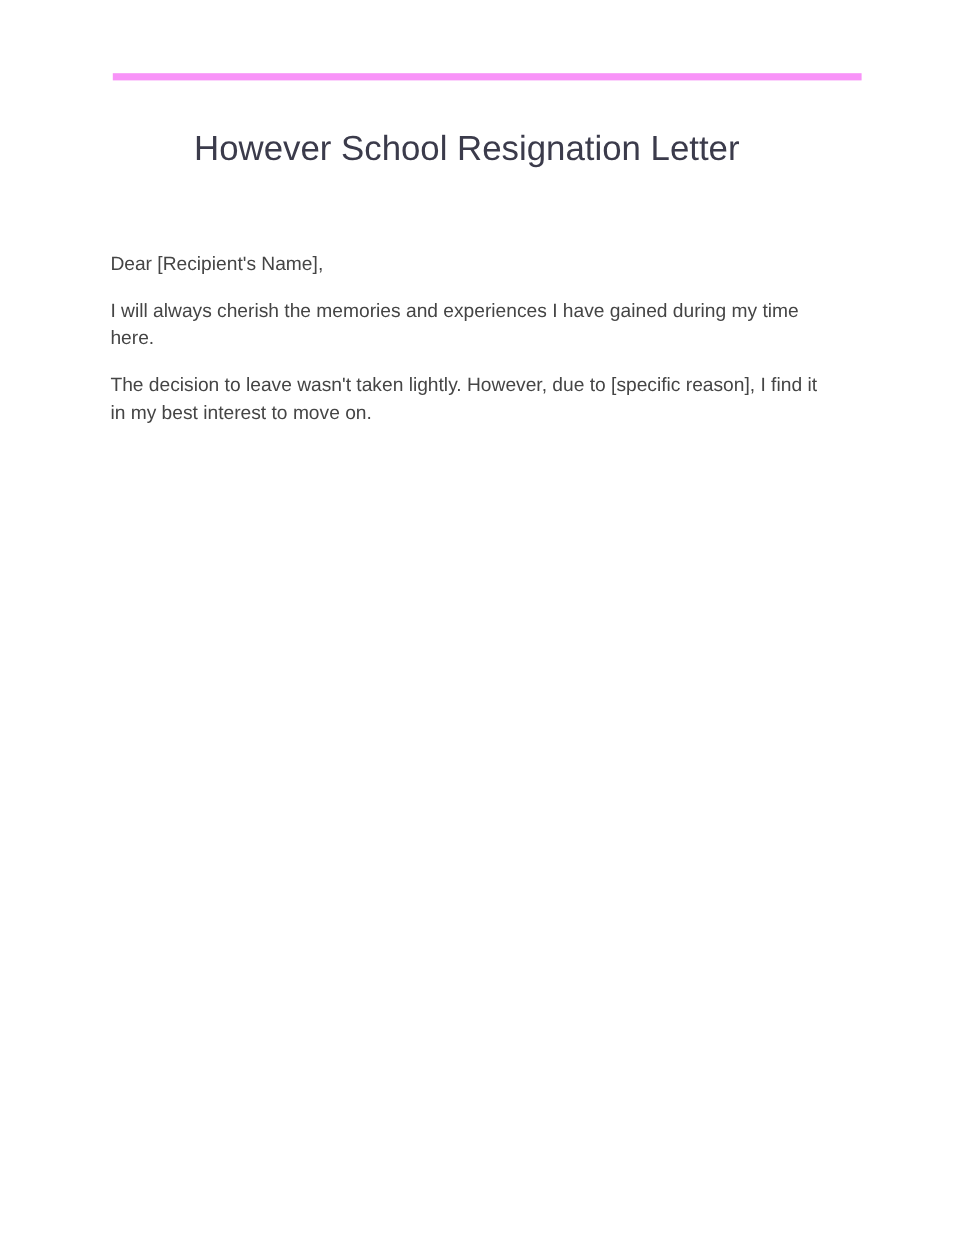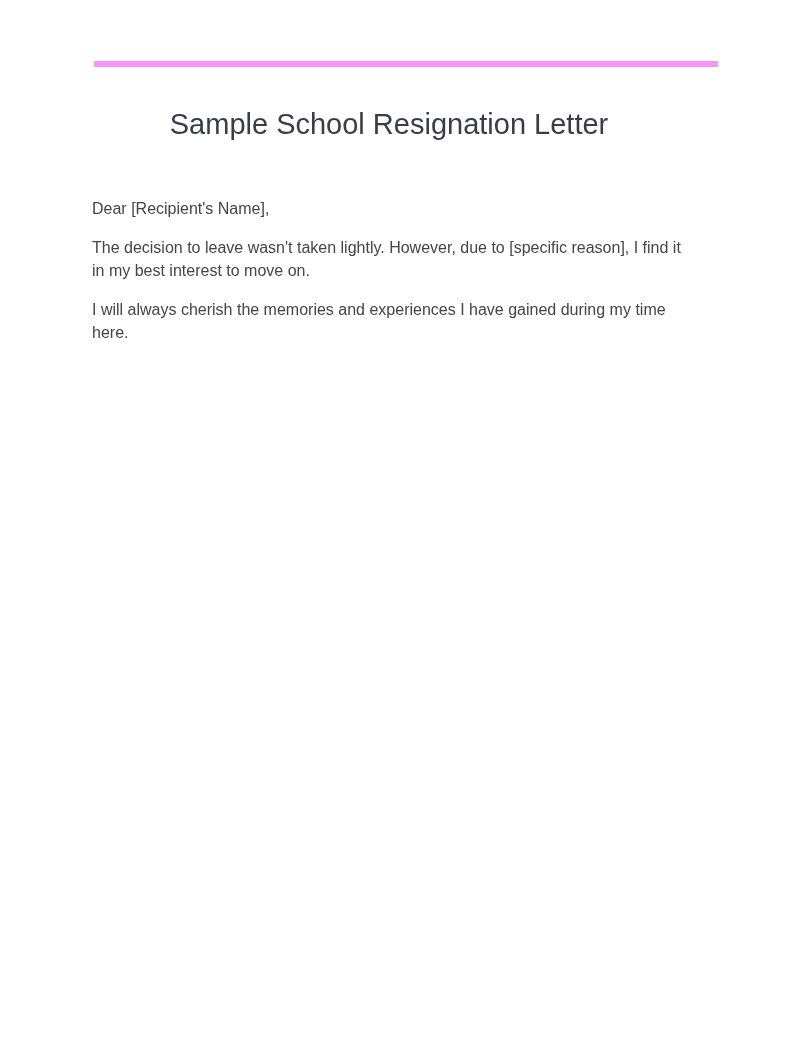"Sample School Resignation Letter" h1.title { text: Sample -> However }
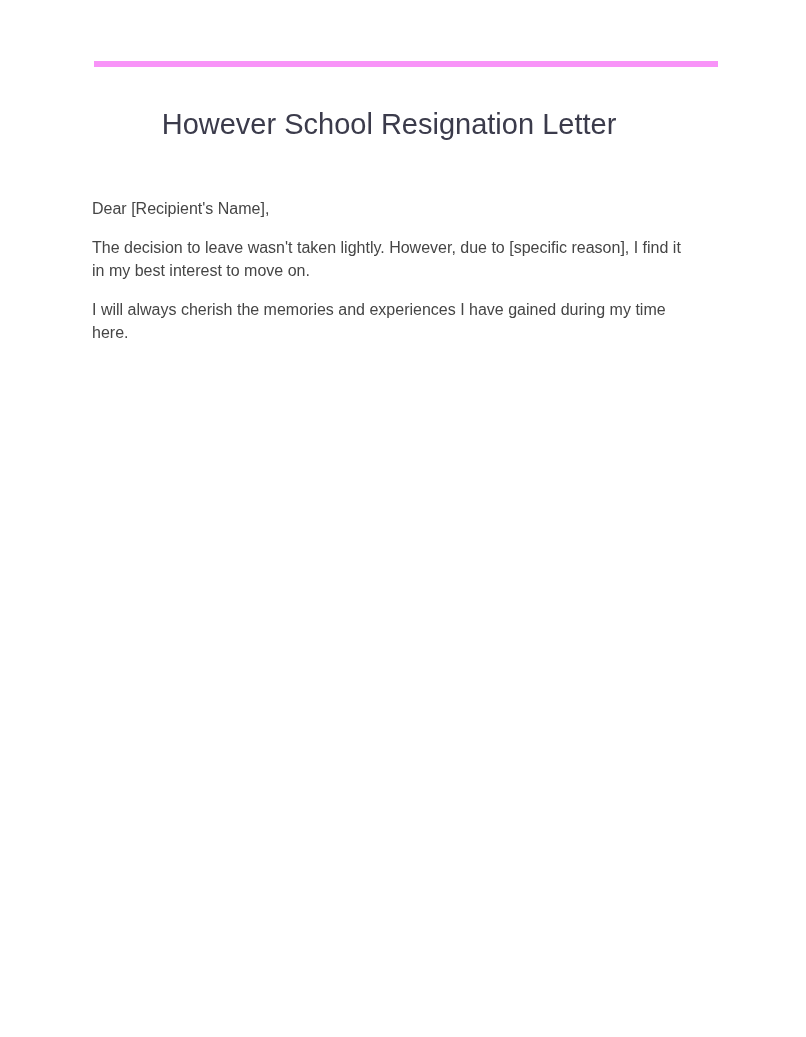"Dear [Recipient's Name]," .letter p { margin: 0 0 16px 0 -> 12px 0 16px 0 }
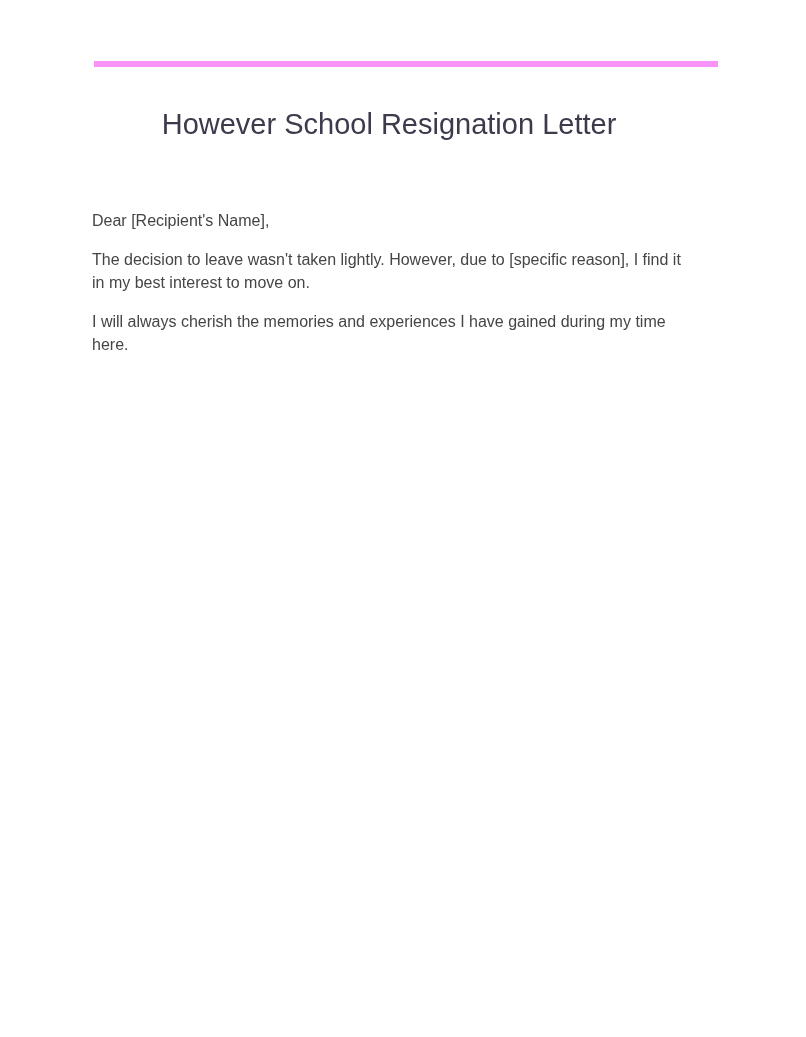"The decision to leave wasn't" p { order: before "I will always cherish the" -> after "I will always cherish the" }
